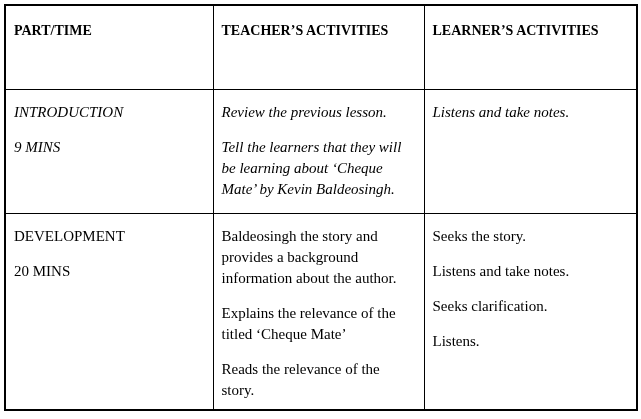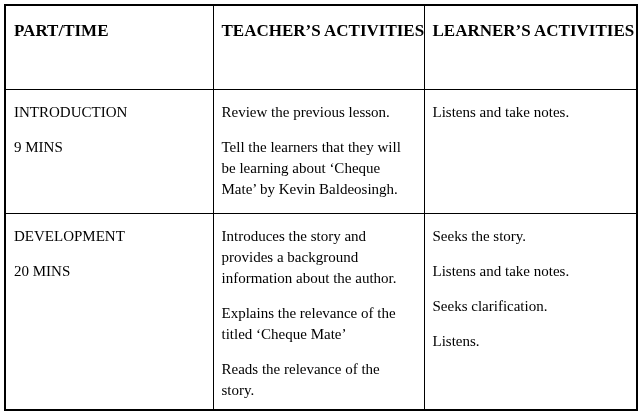"PART/TIME" th { font-size: 17px -> 14px }
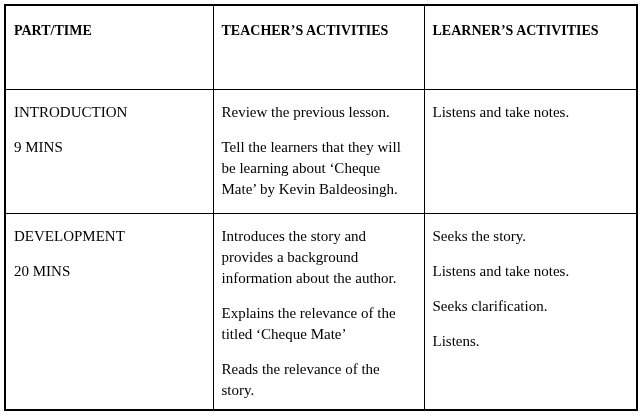"INTRODUCTION" tr.row-intro { font-style: none -> italic }
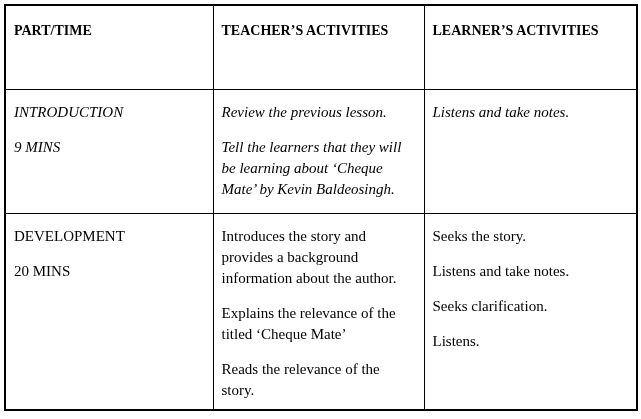"Introduces the story and provides" p { text: Introduces -> Baldeosingh }
